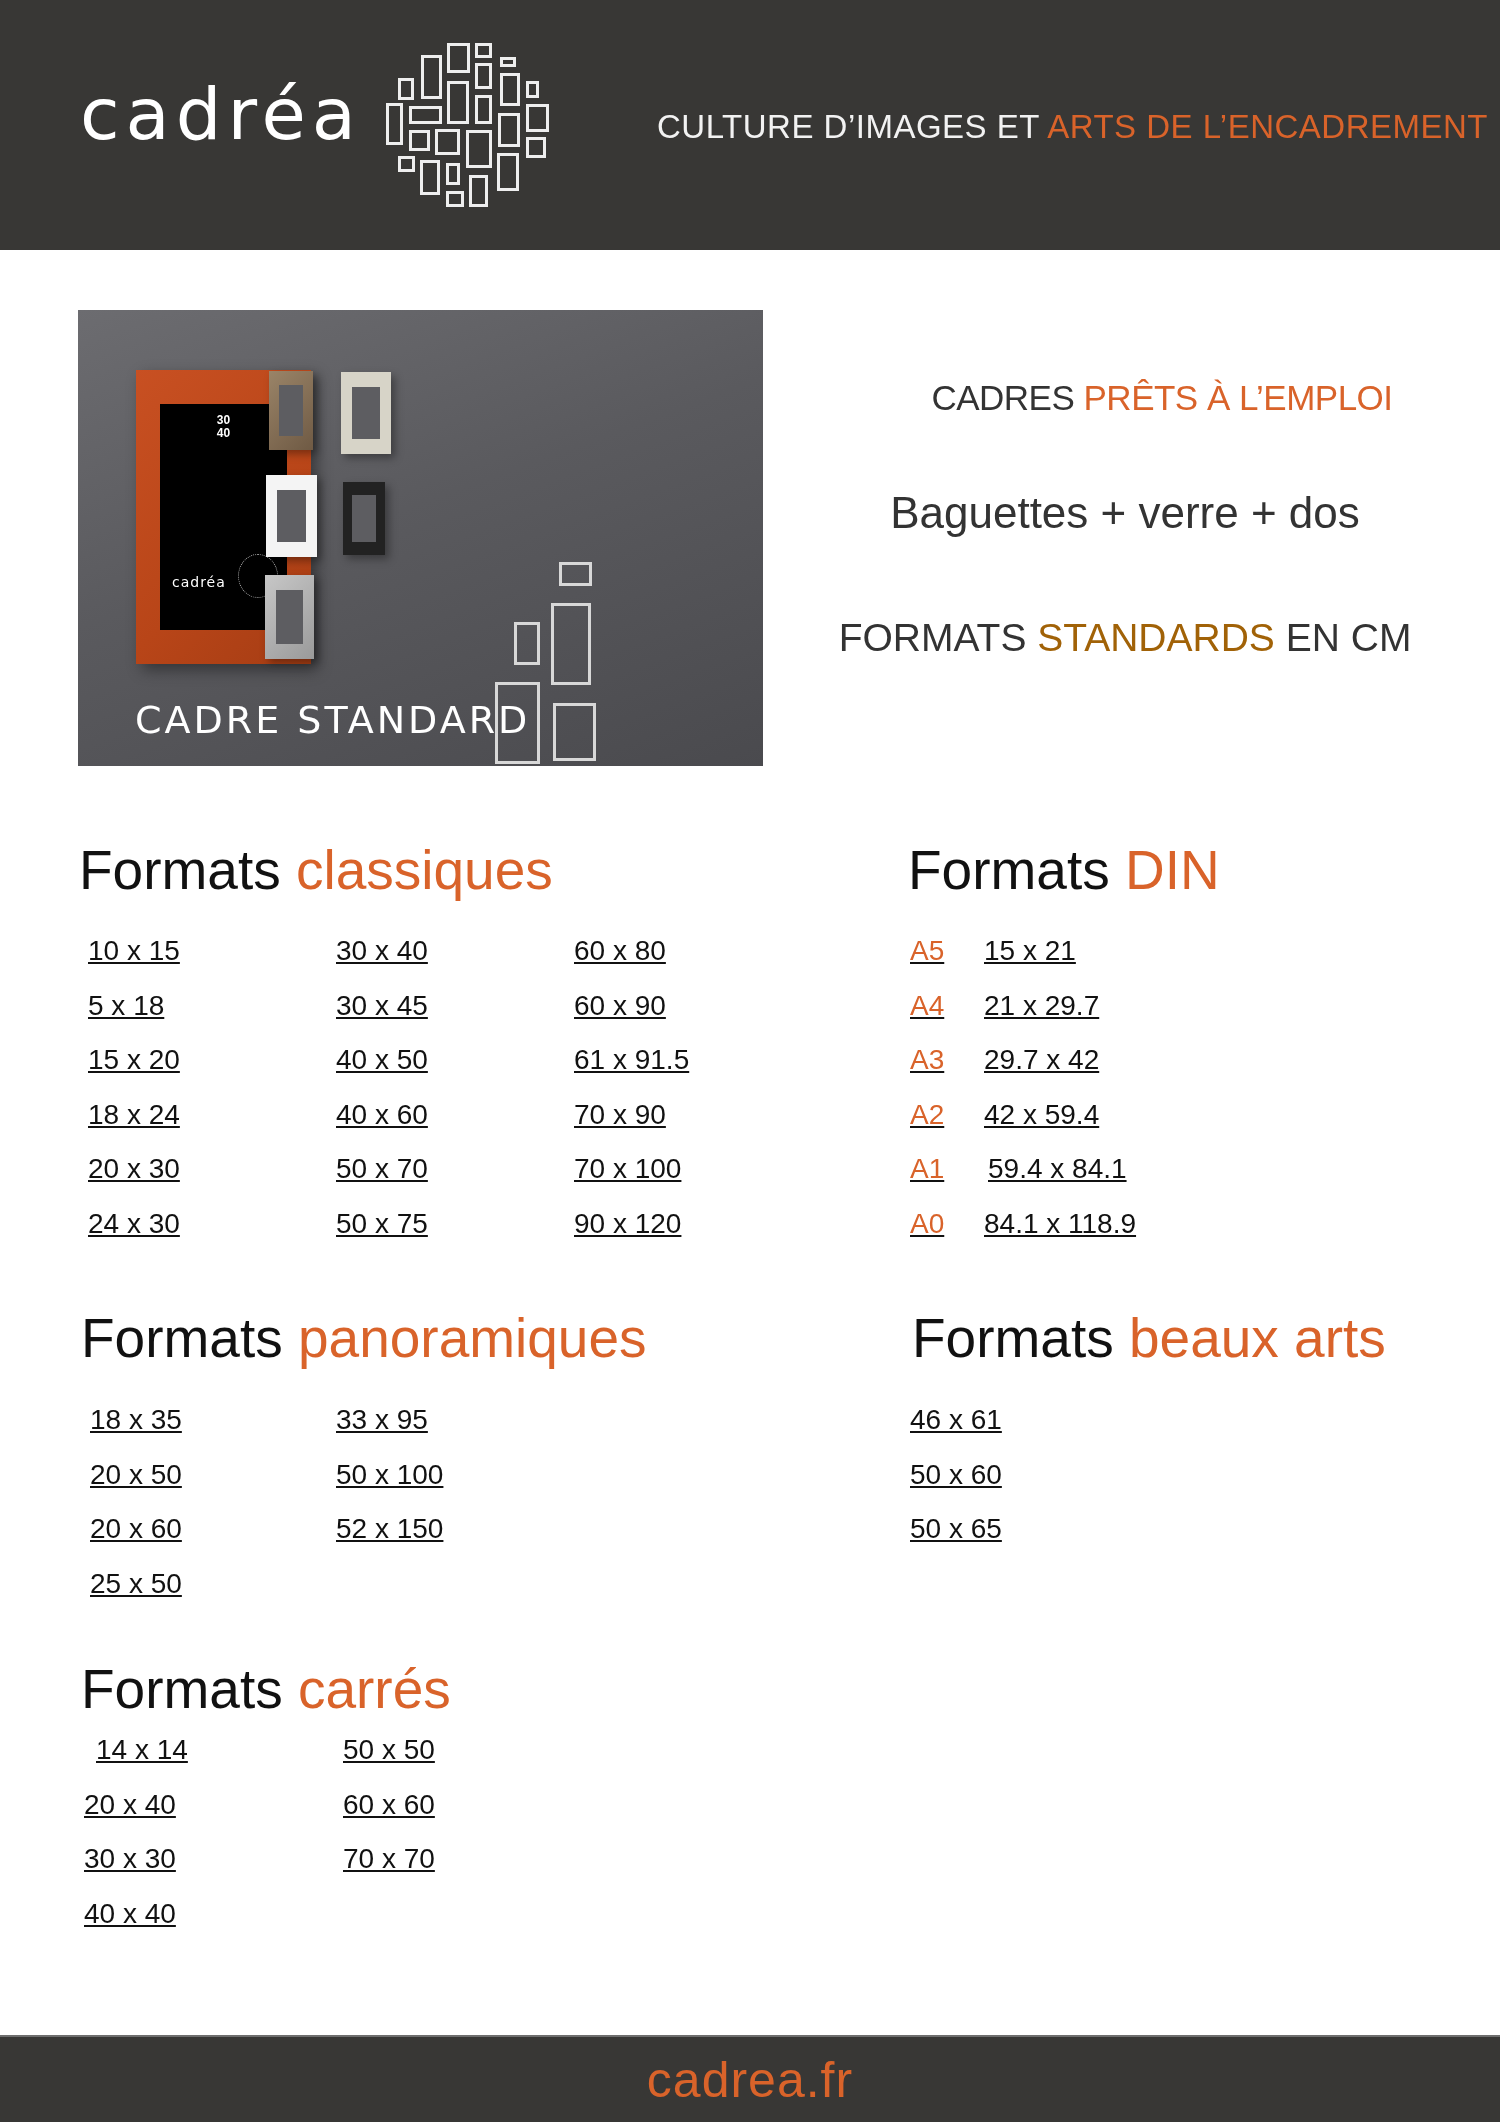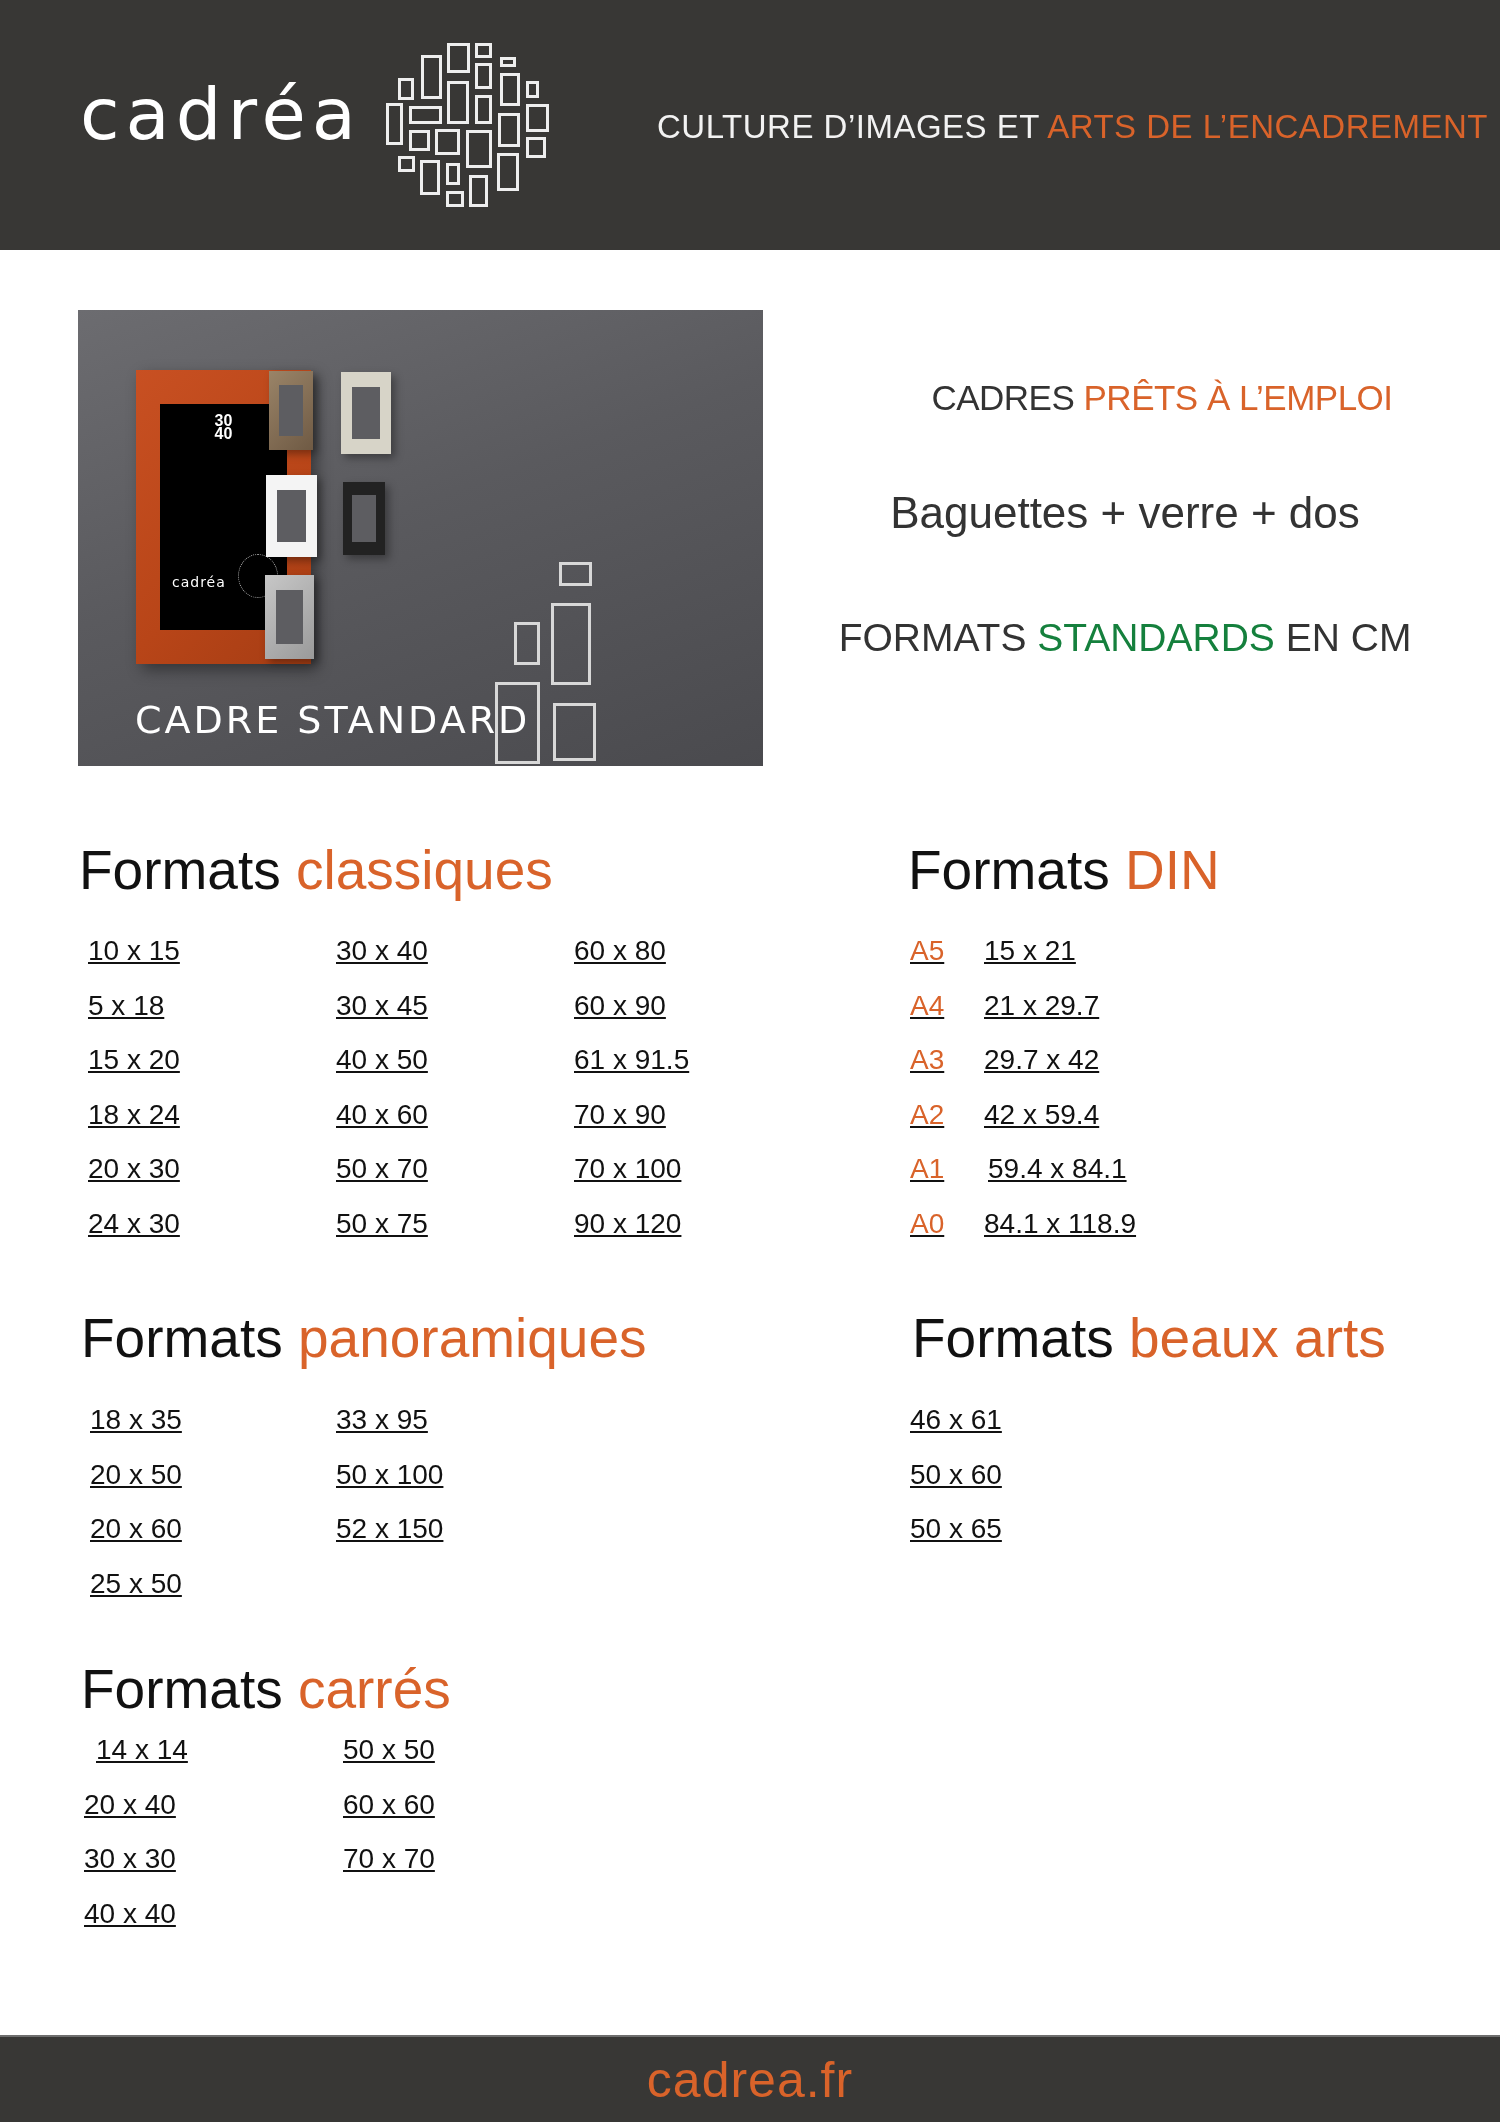"30" .big-frame .size-top { font-size: 16px -> 12px }
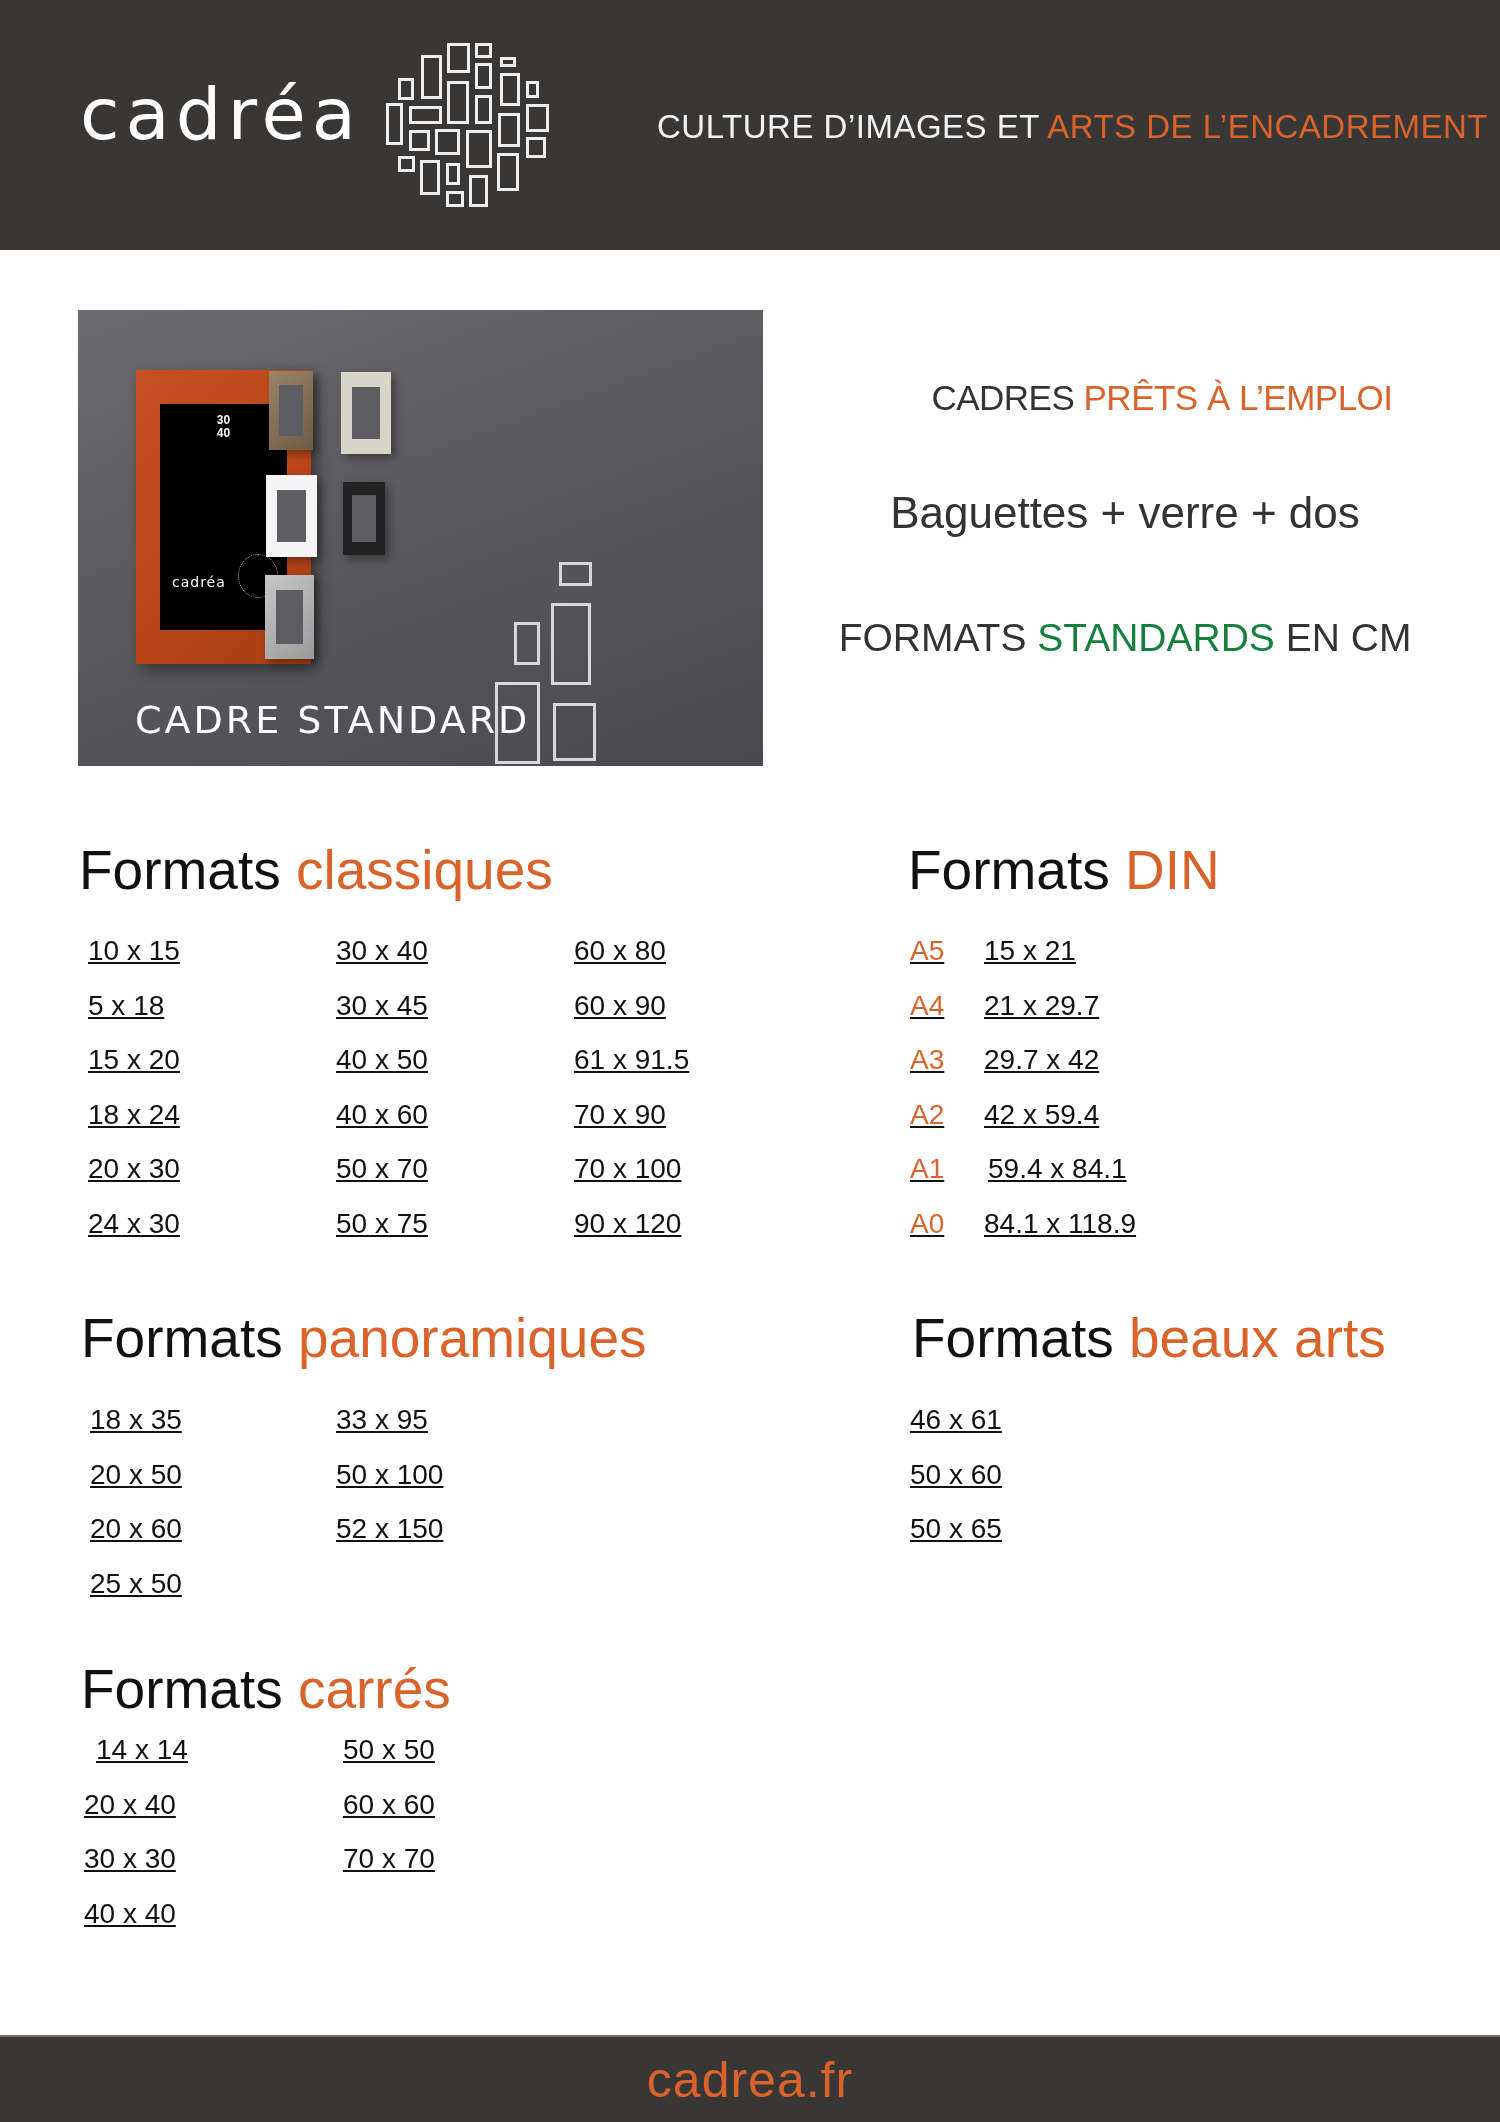"STANDARDS" .intro-formats .accent { color: #15803d -> #a16207 }
